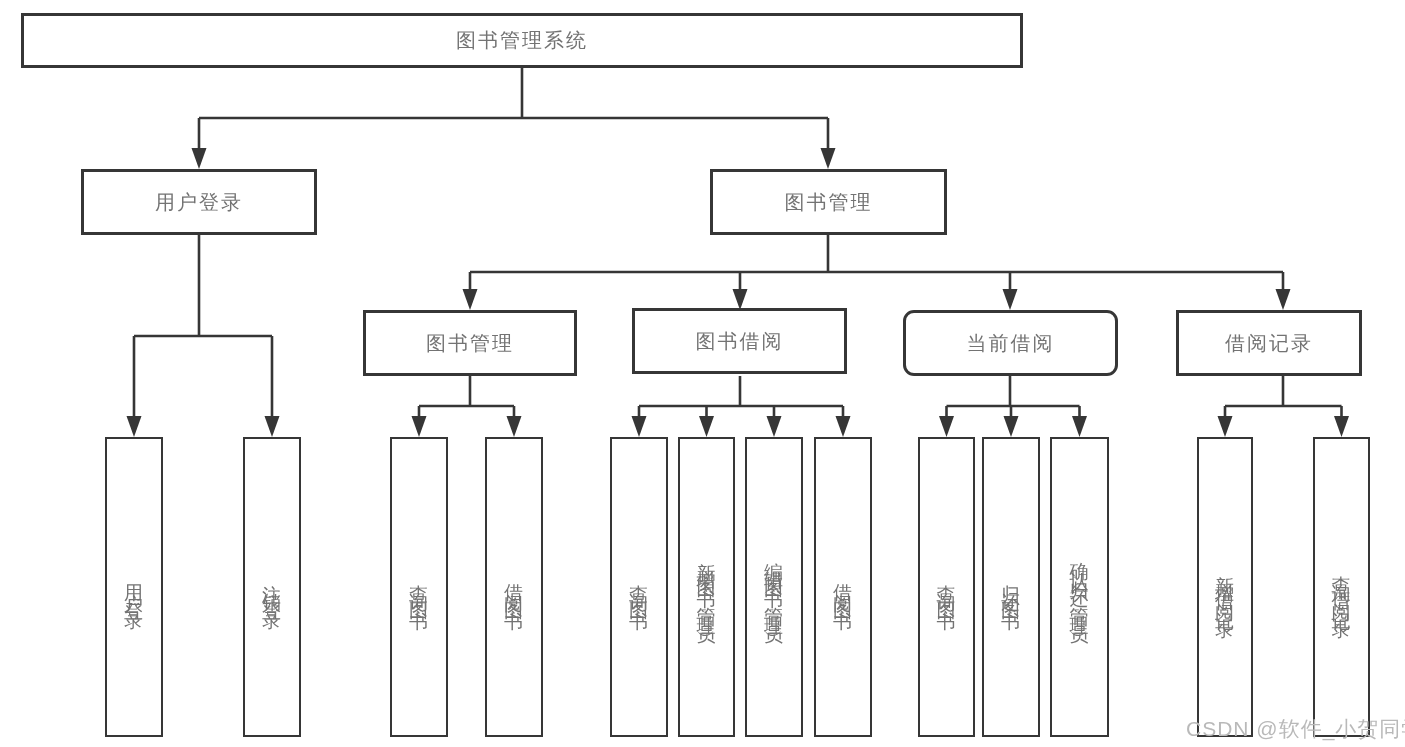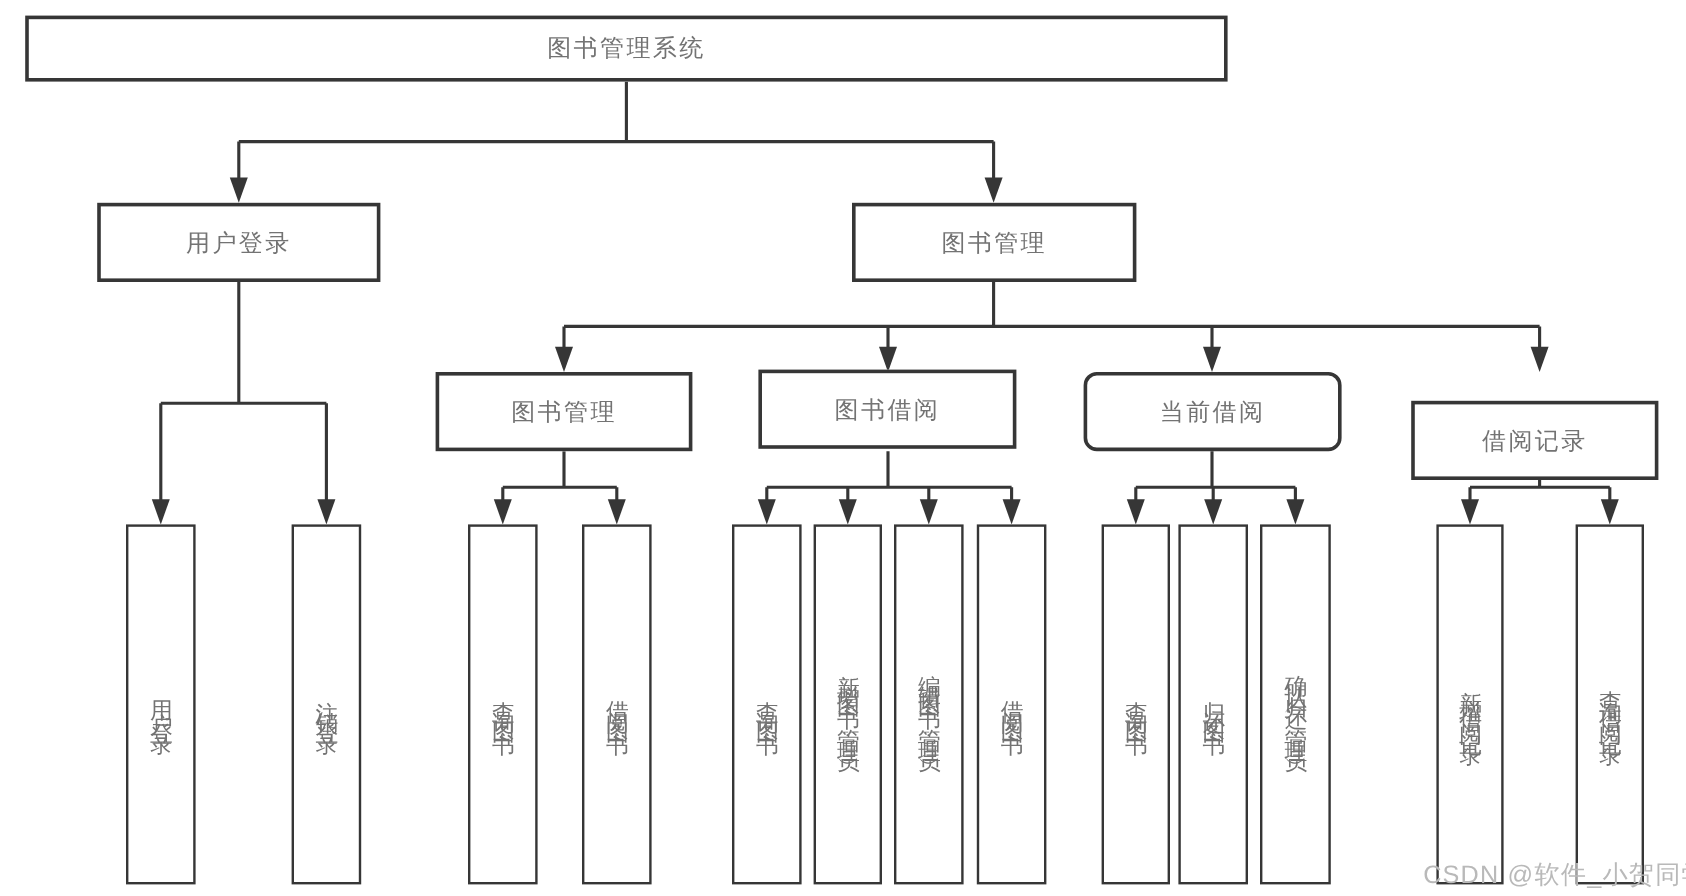"借阅记录" div.node { margin-top: 24px -> none; width: 206px -> 186px }
